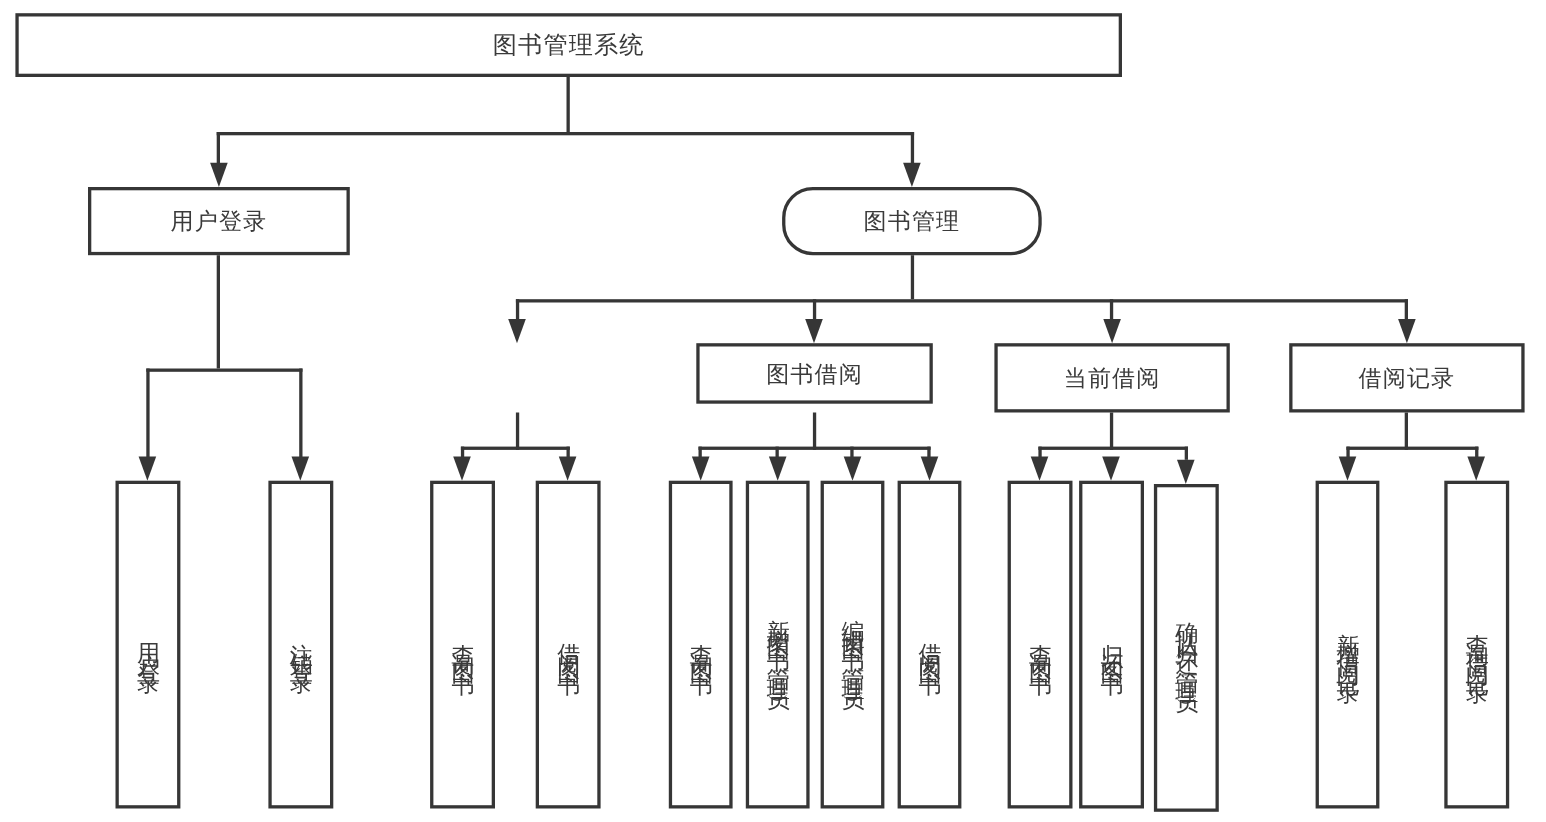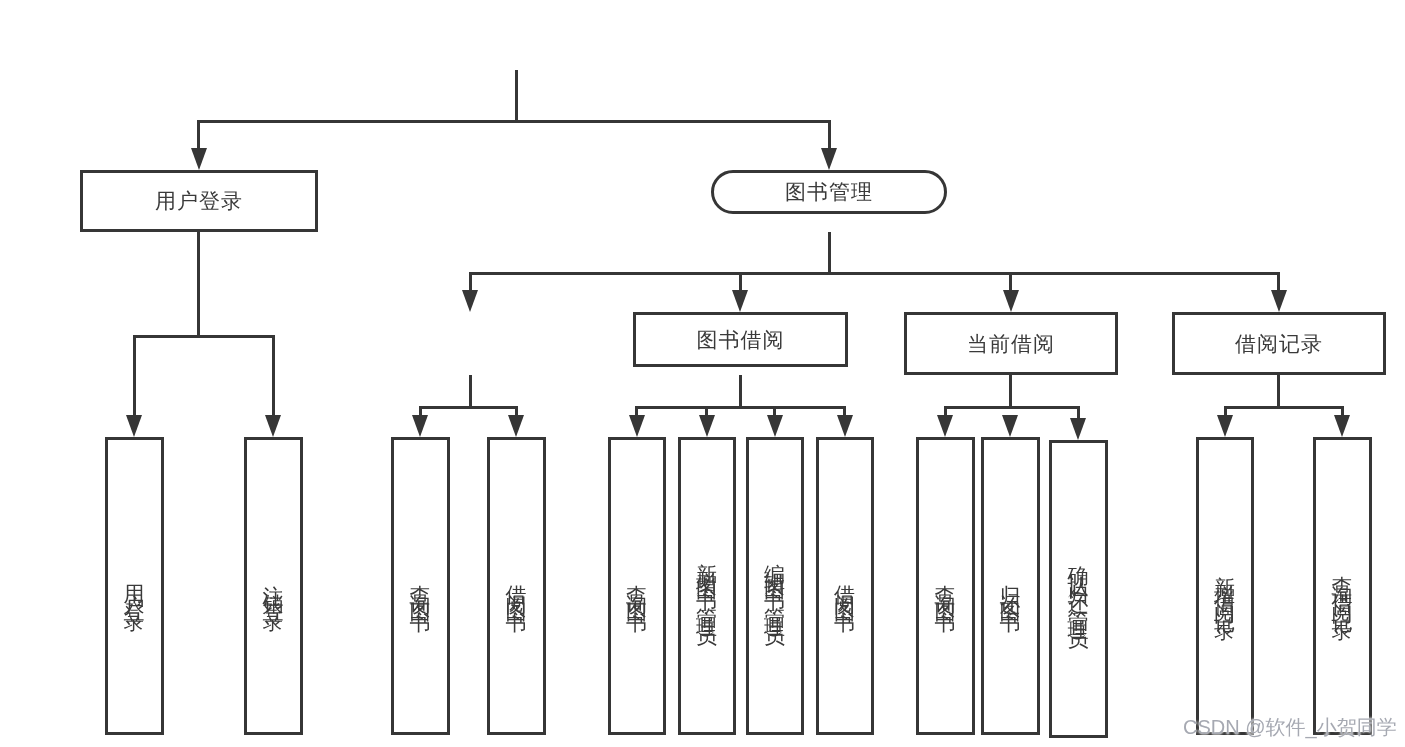"图书管理系统" div.box { html: none -> <div>图书管理系统</div> }
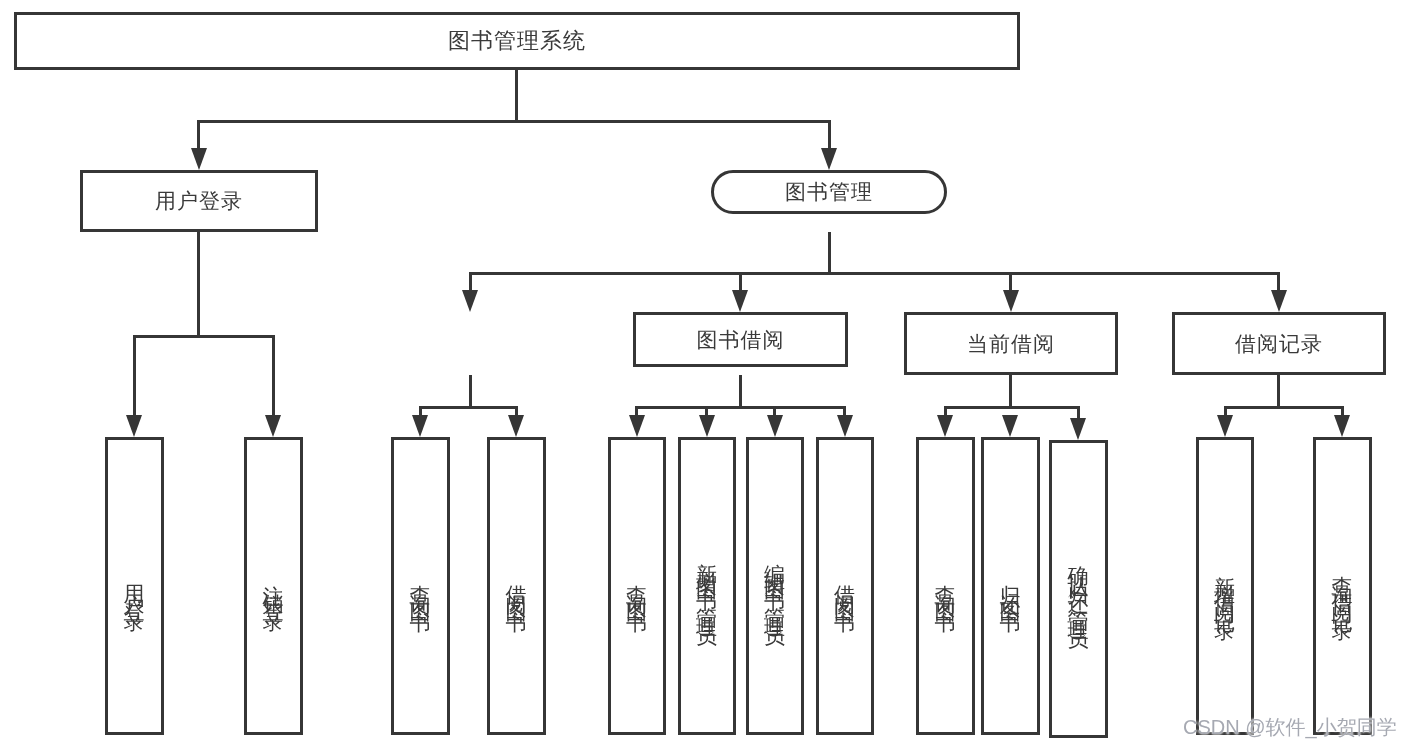"图书管理" div.box { height: 44px -> 62px }
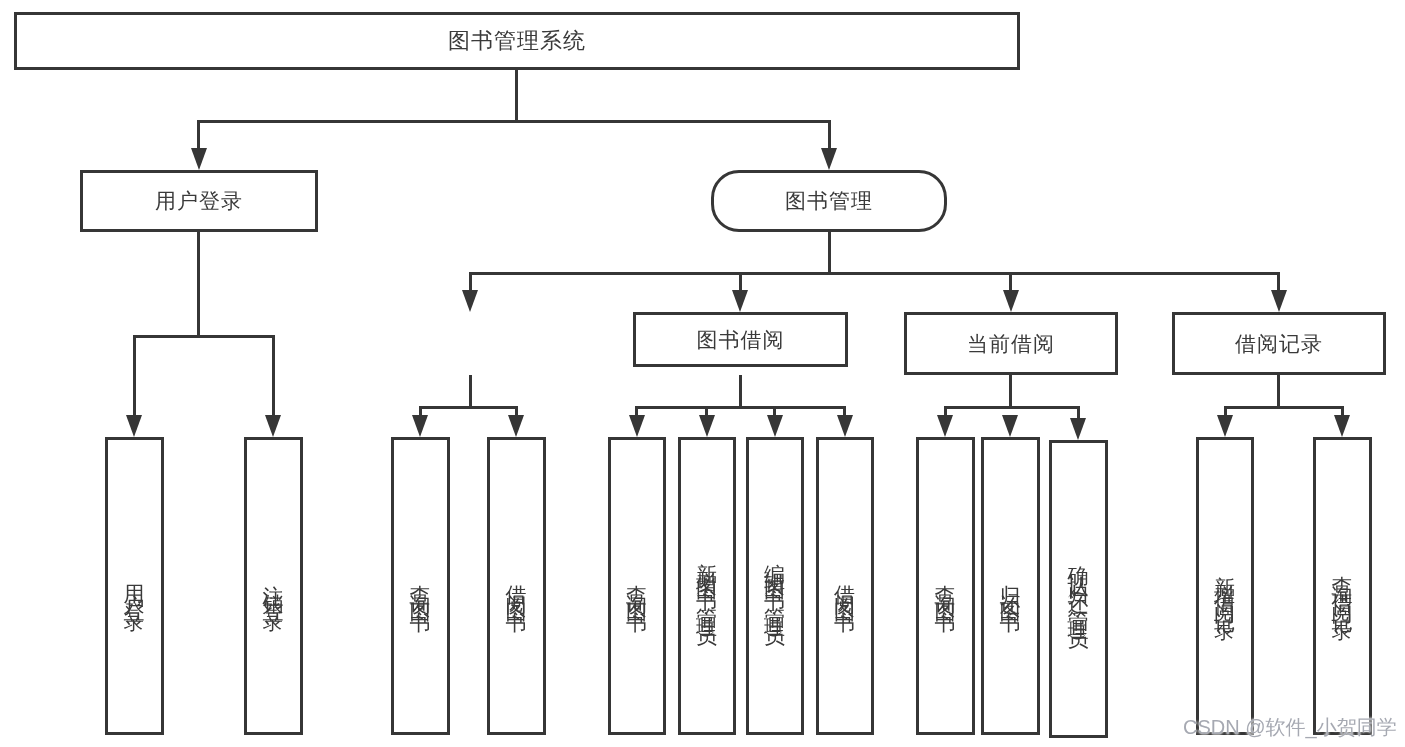"CSDN @软件_小贺同学" div.watermark { html: <div>CSDN @软件_小贺同学</div> -> none }
